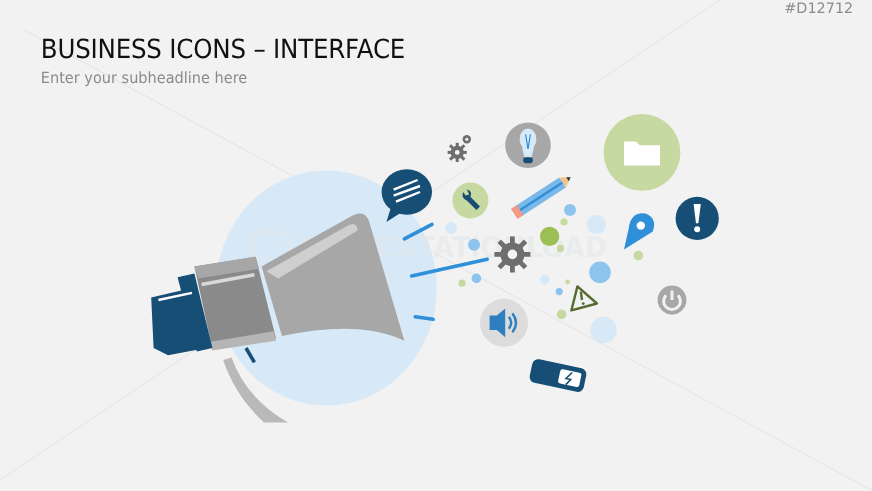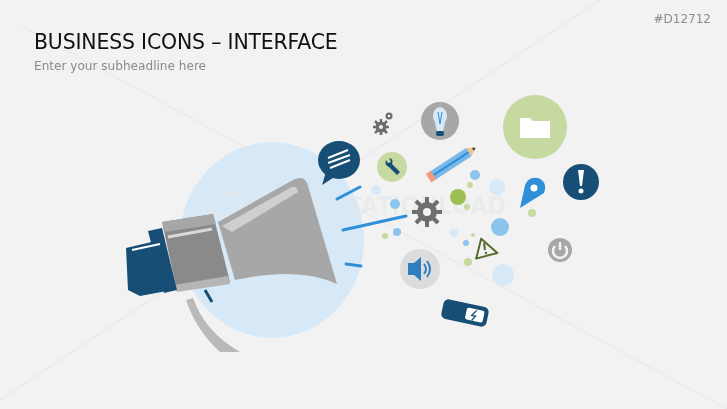"#D12712" .code { top: 12px -> 0 }
